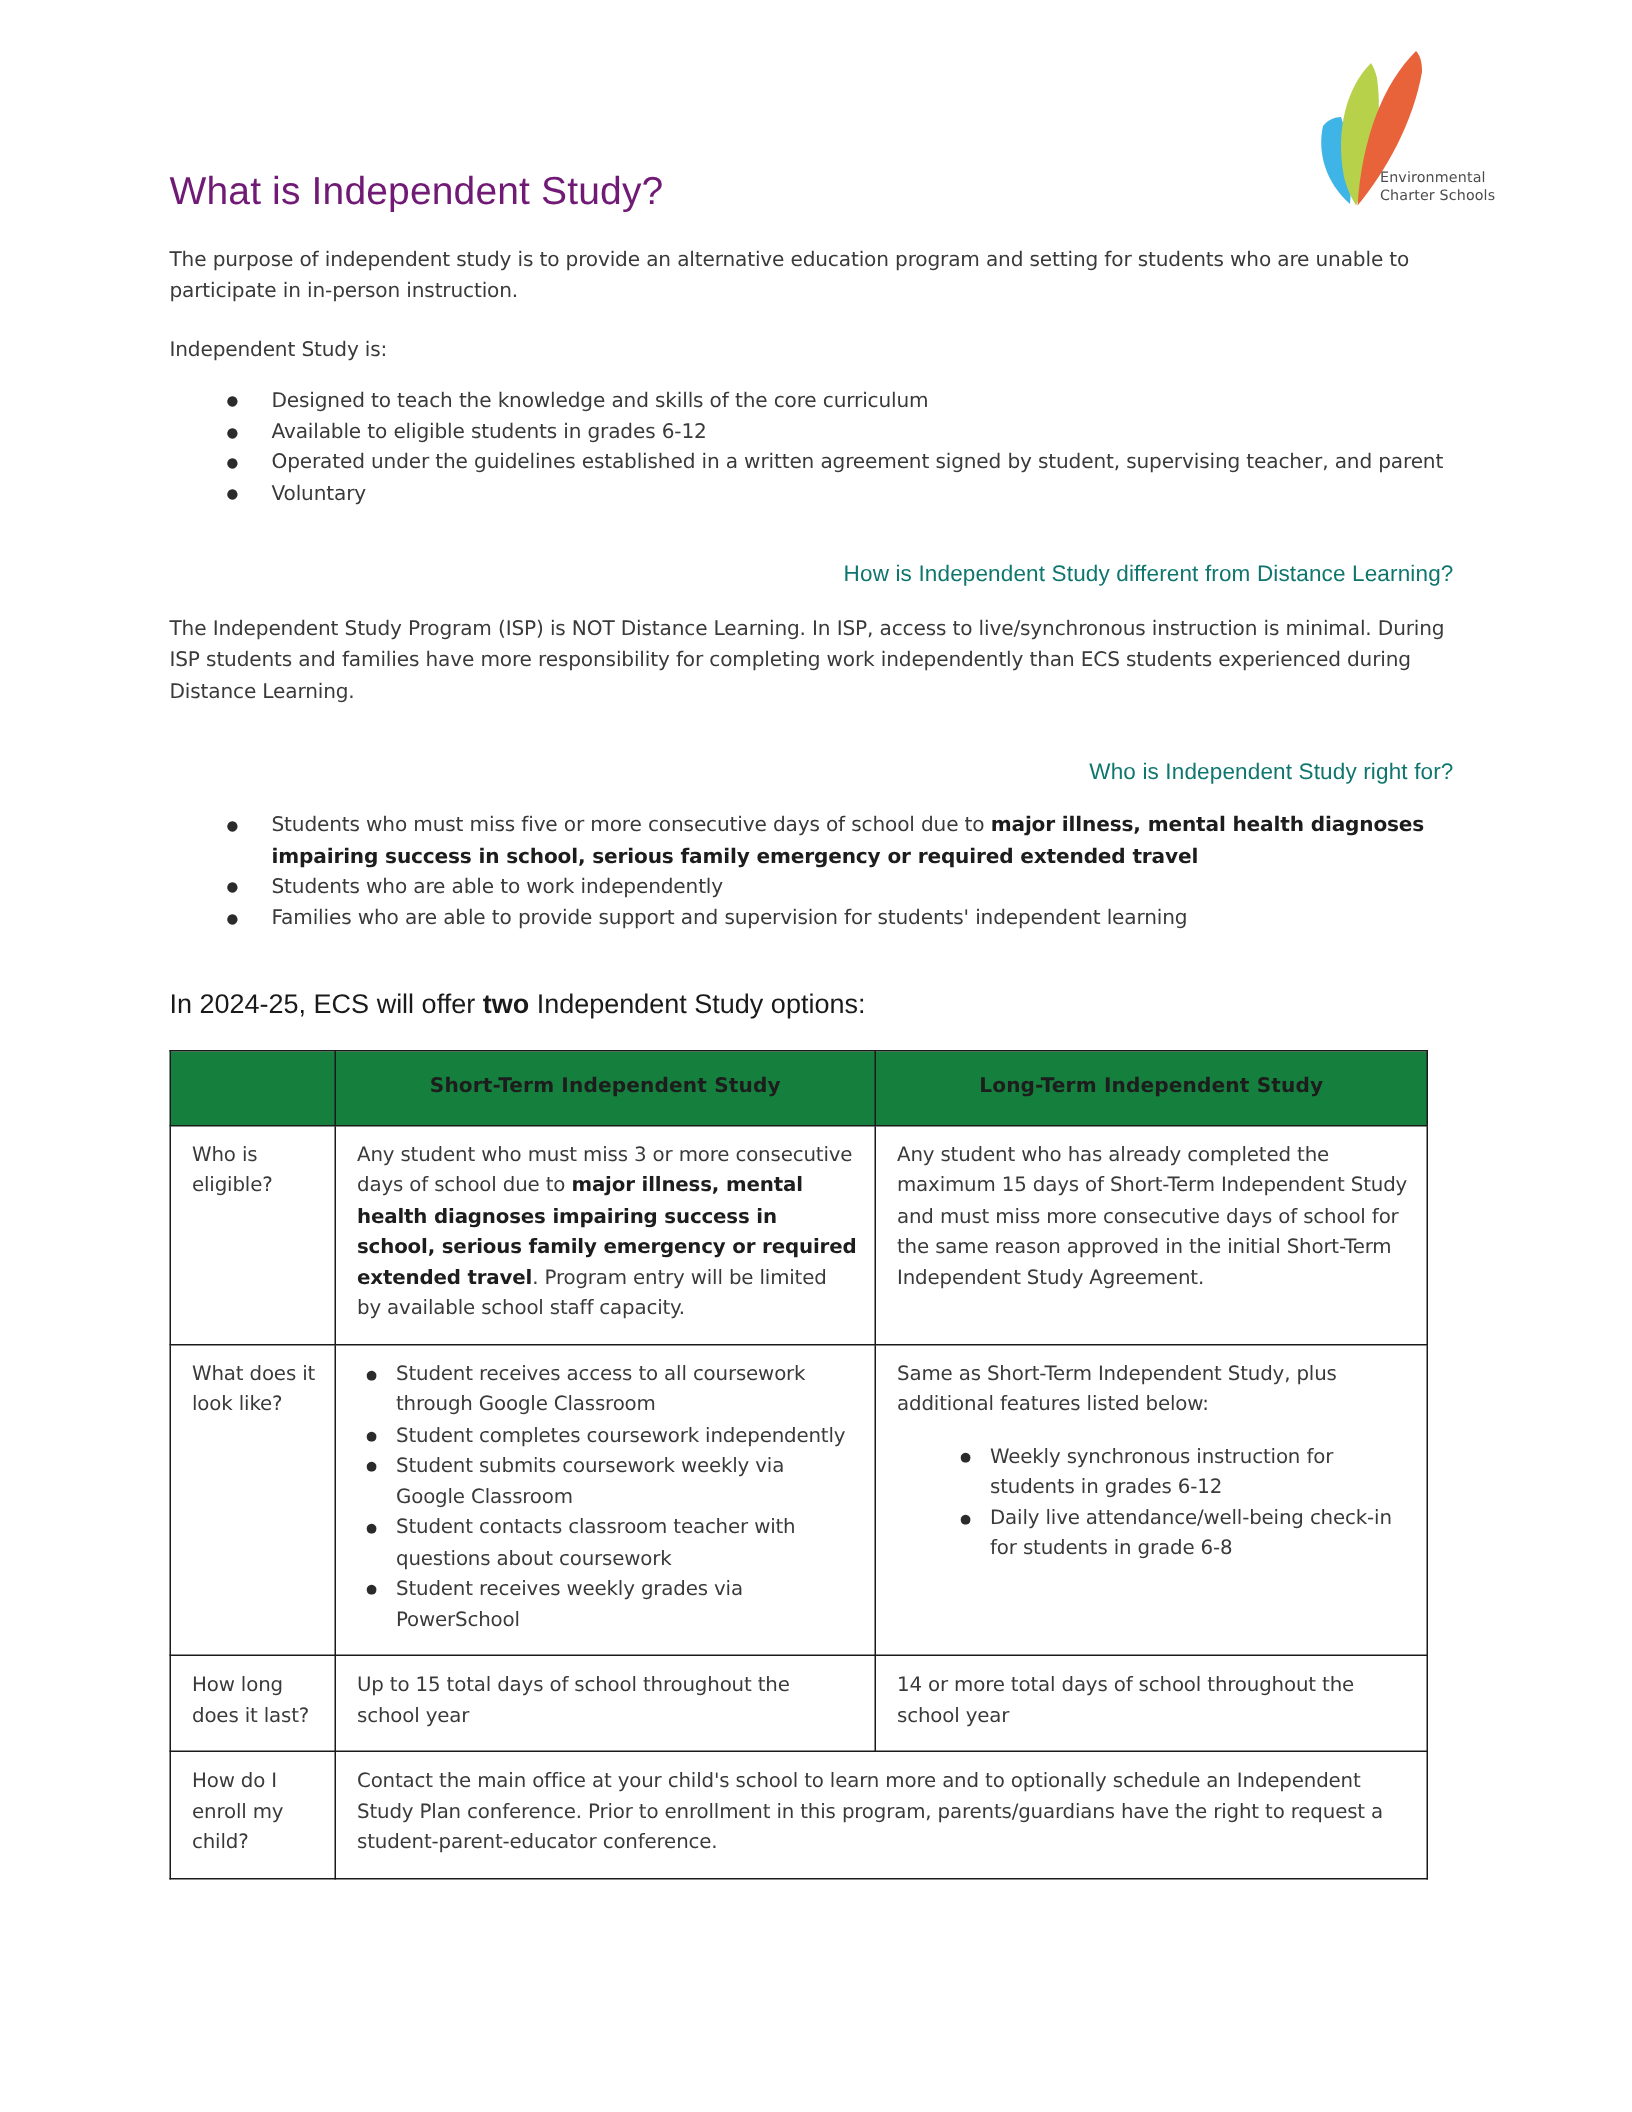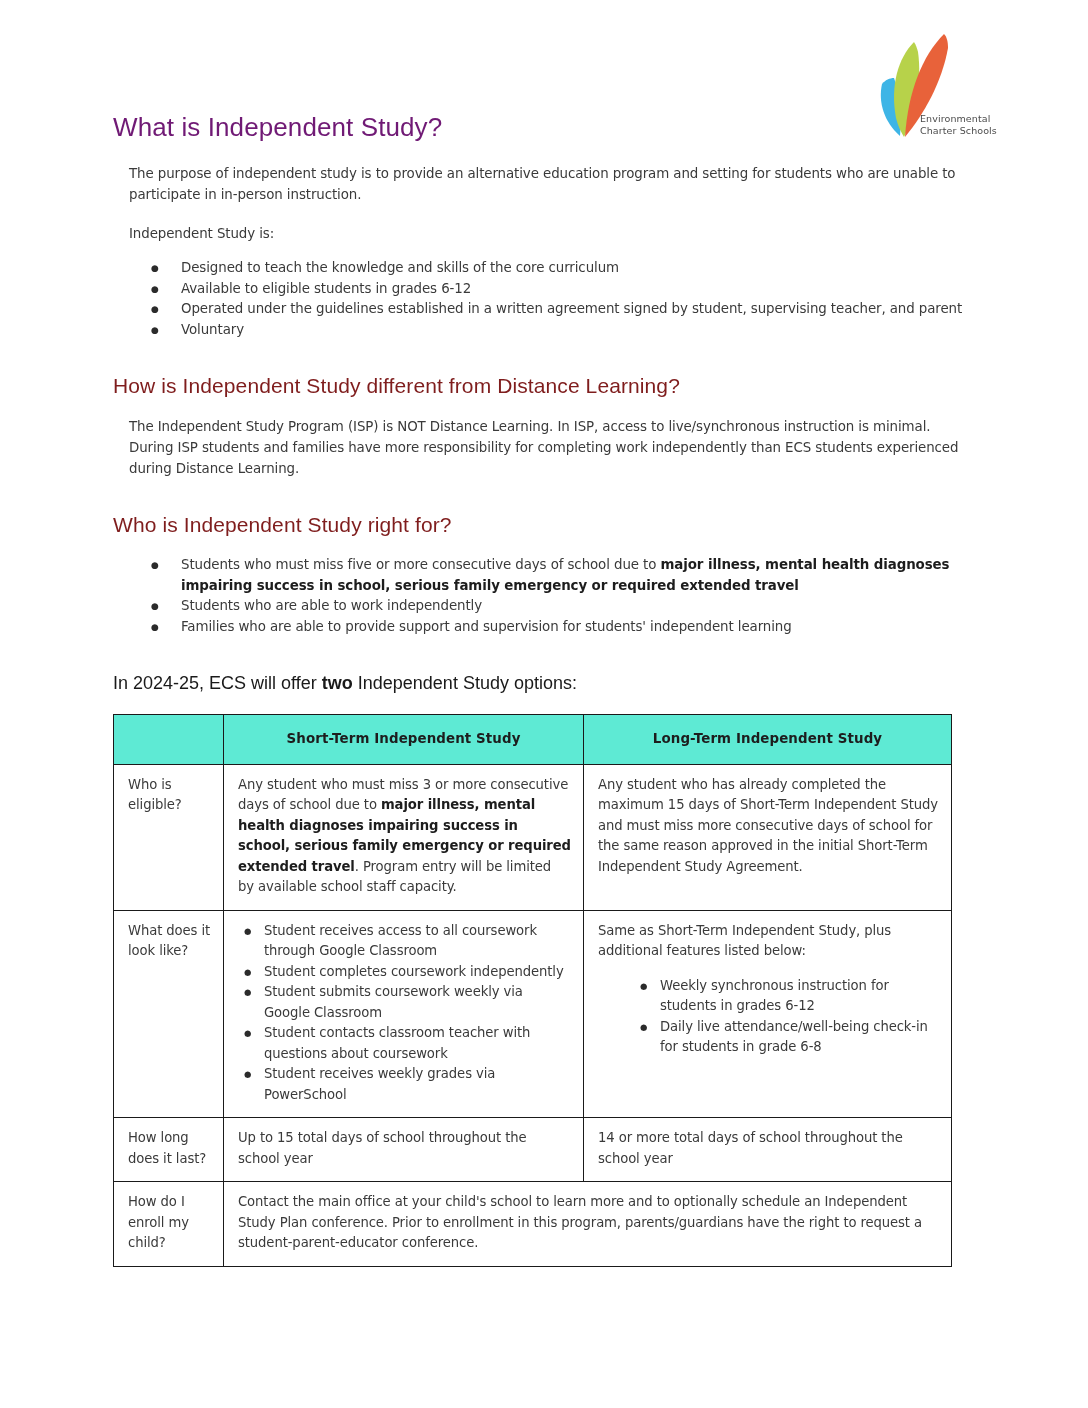"The purpose of independent study" p.body-text { margin: 0 0 18px 16px -> 0 0 18px 0 }
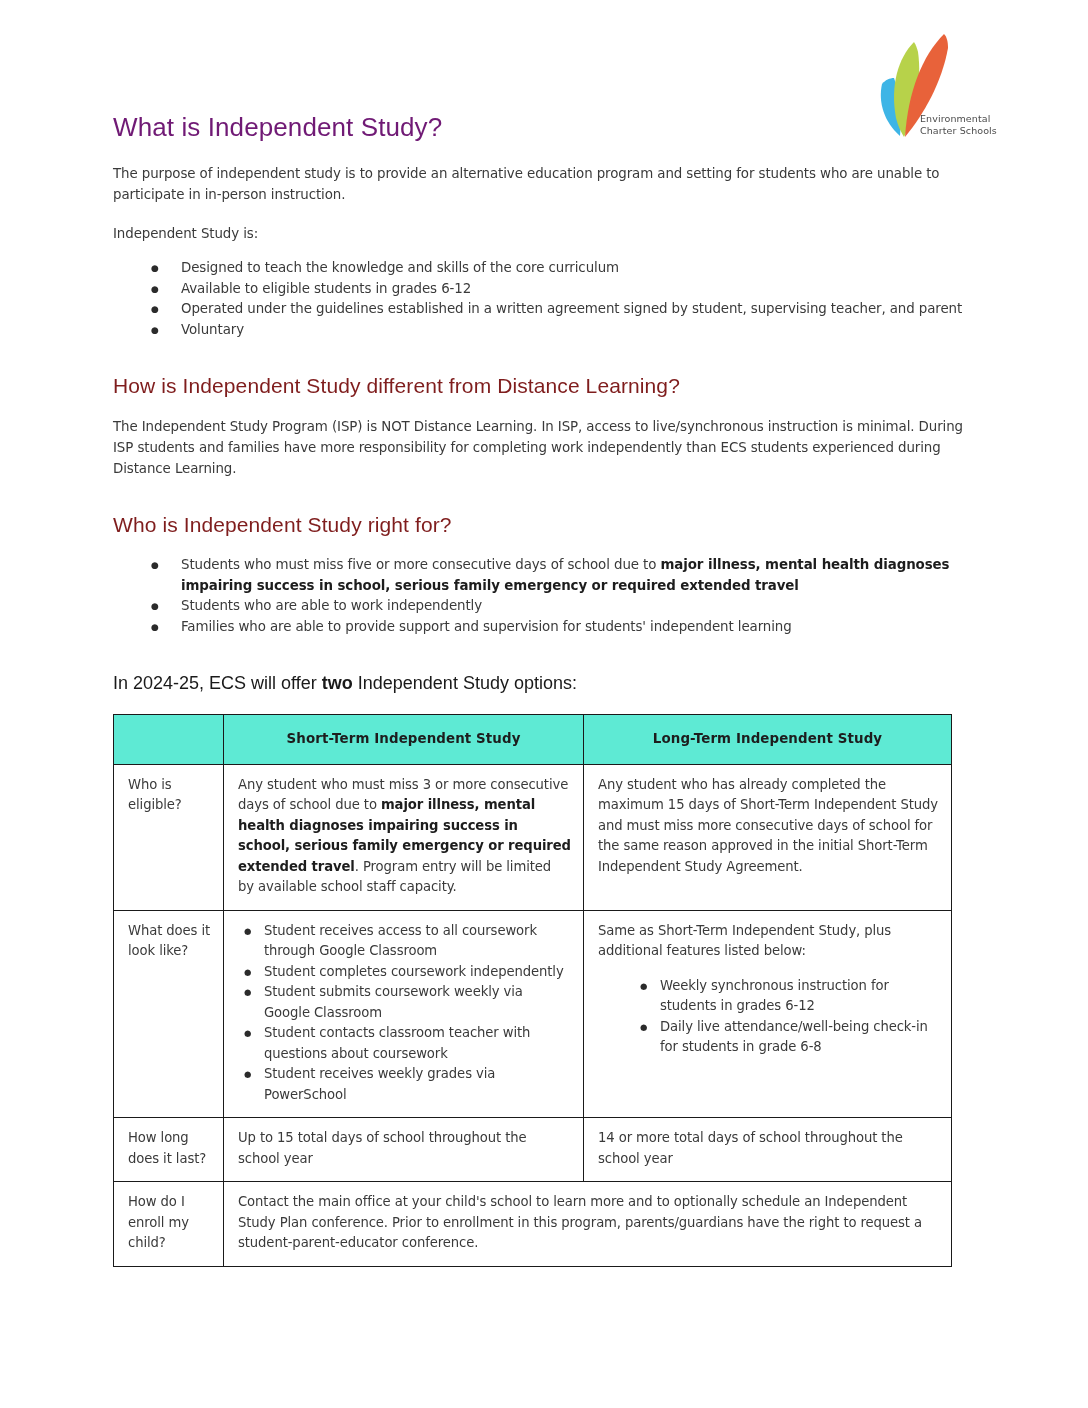"How is Independent Study different" h2.section-title { color: #7f1d1d -> #0f766e; font-size: 21px -> 15px; text-align: none -> right }
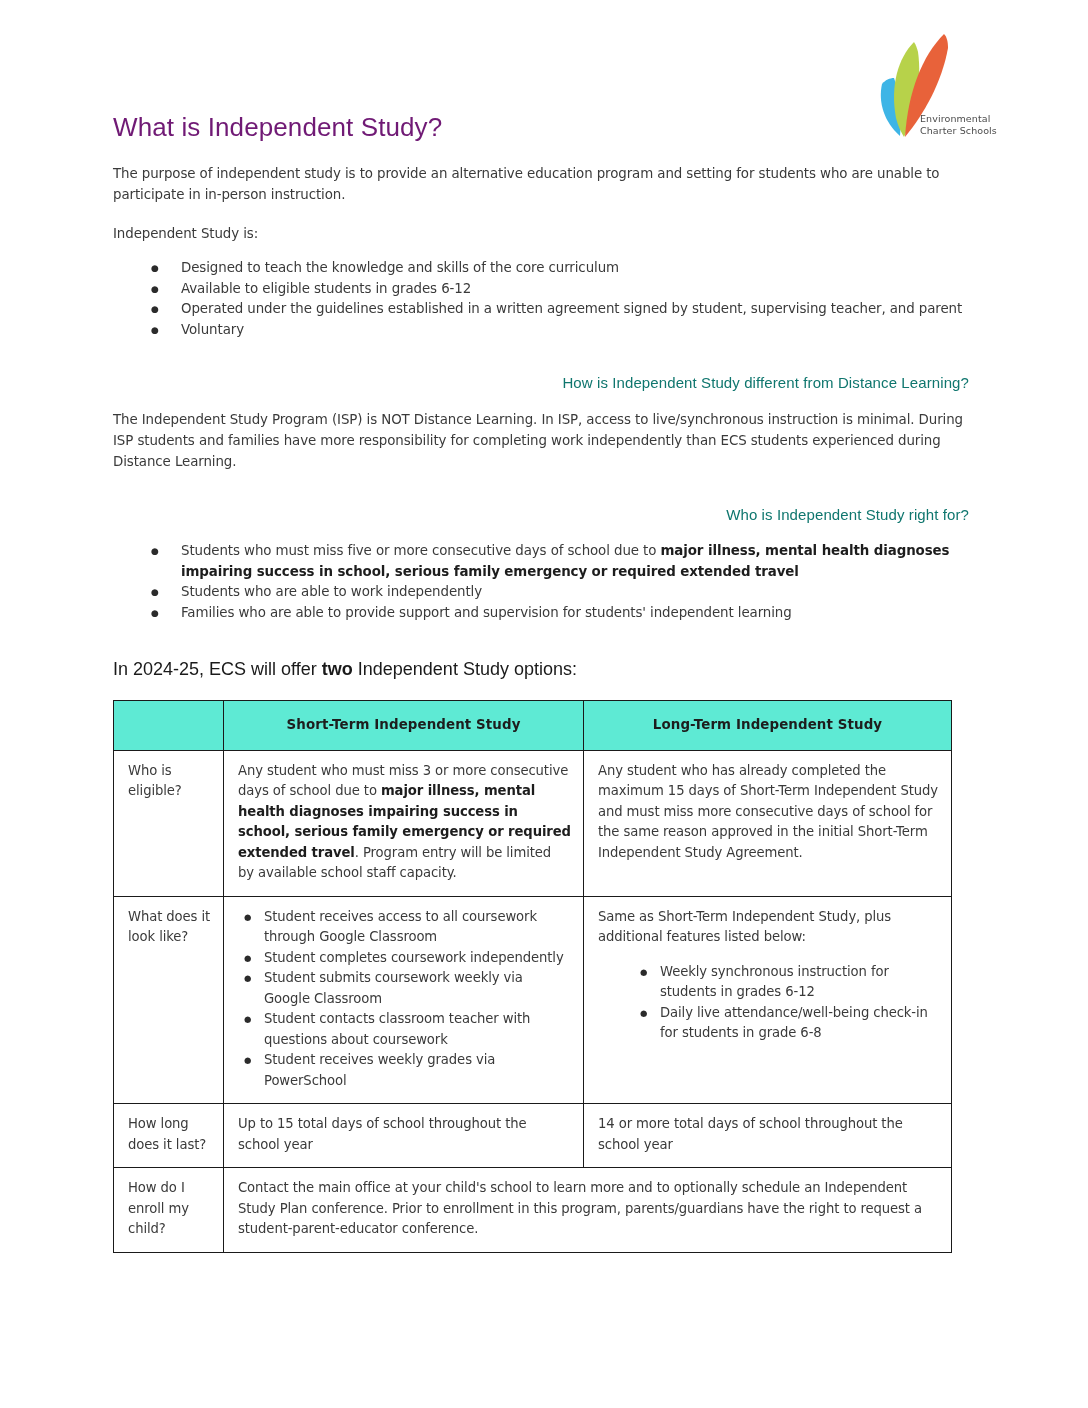"Short-Term Independent Study" table.options-table th { background: #5eead4 -> #15803d }
